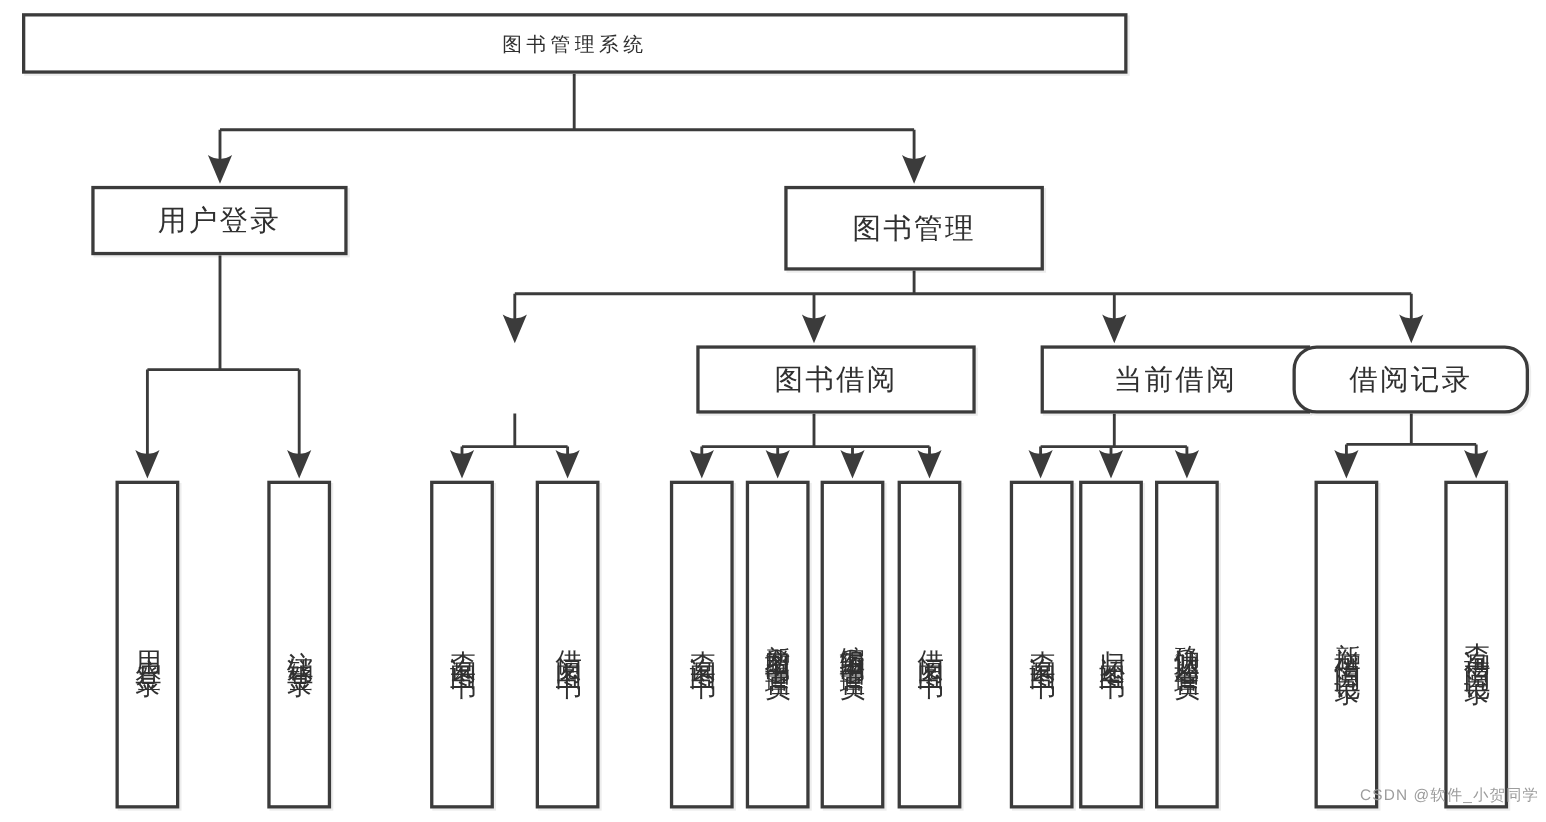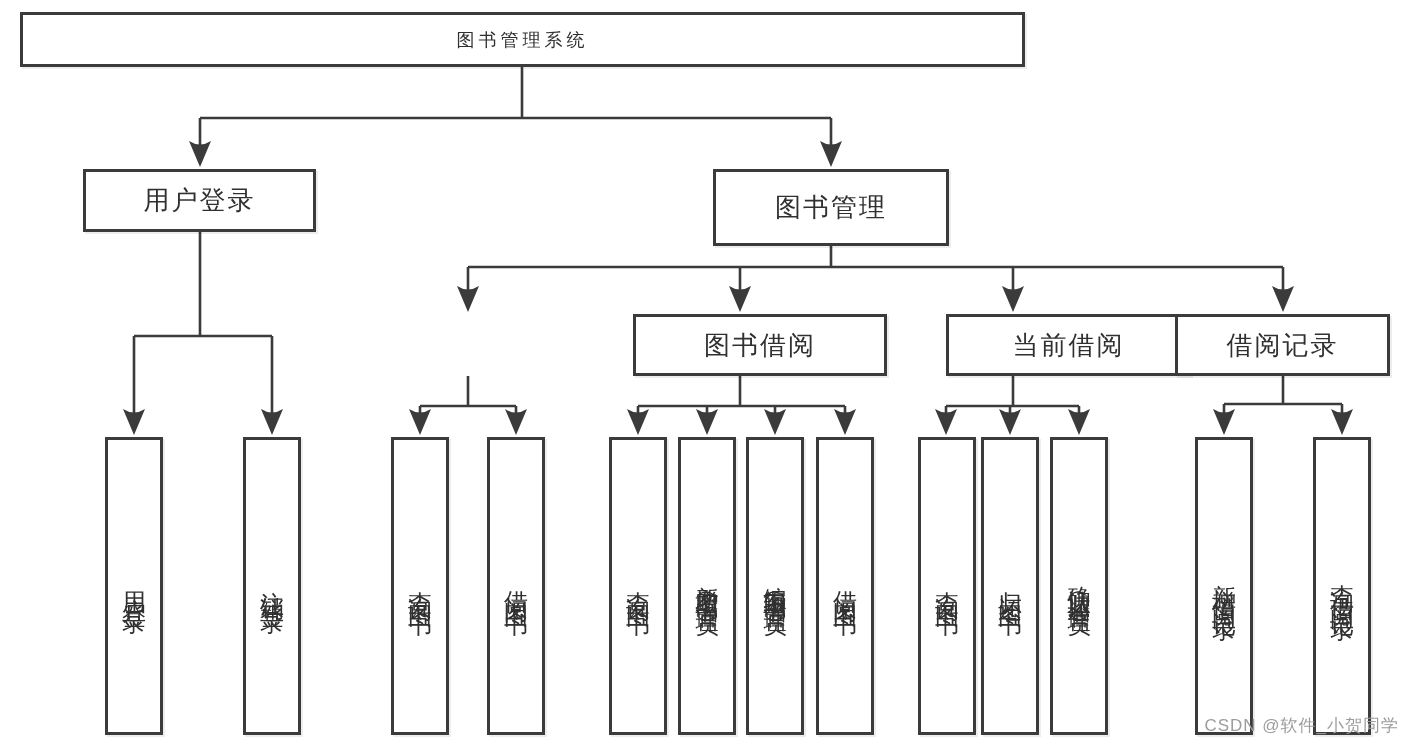"借阅记录" div.hbox { border-radius: none -> 22px }
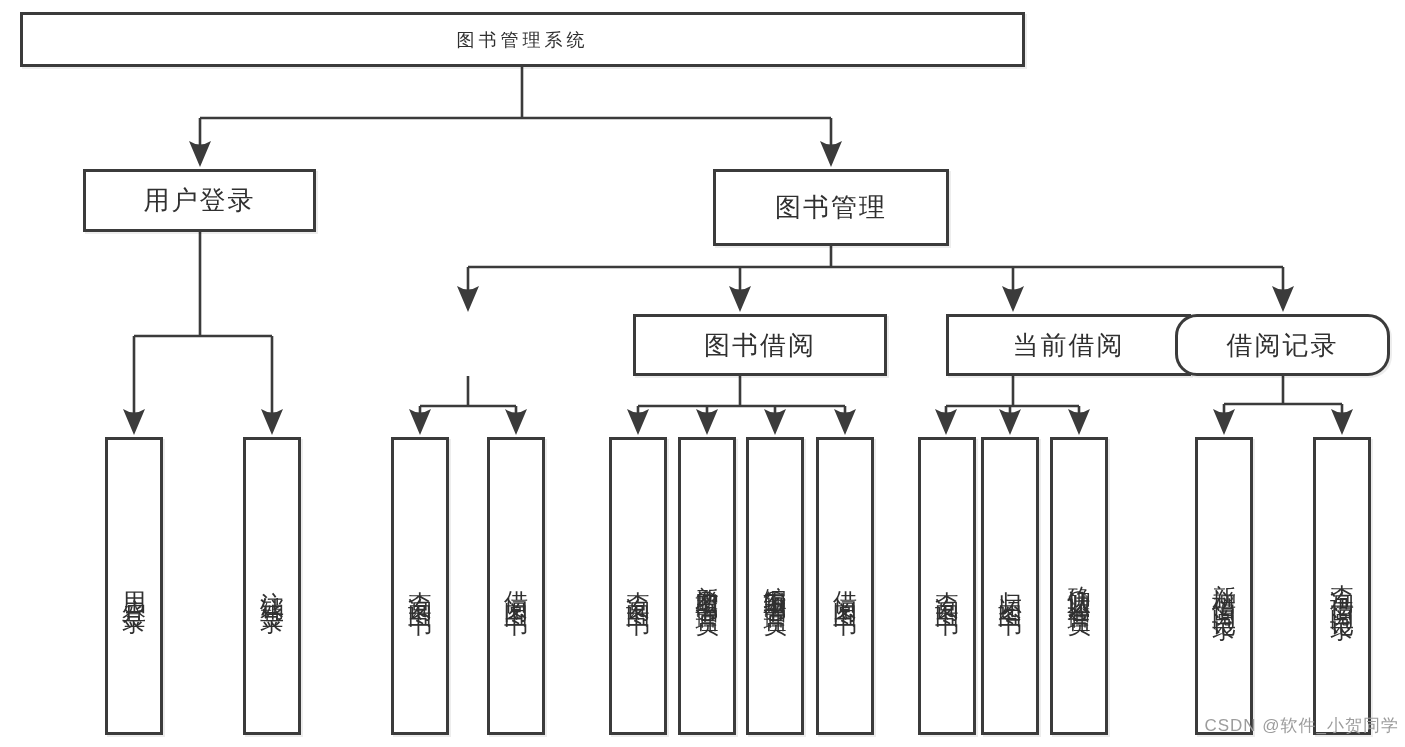"CSDN @软件_小贺同学" .watermark { font-size: 17px -> 14px }
